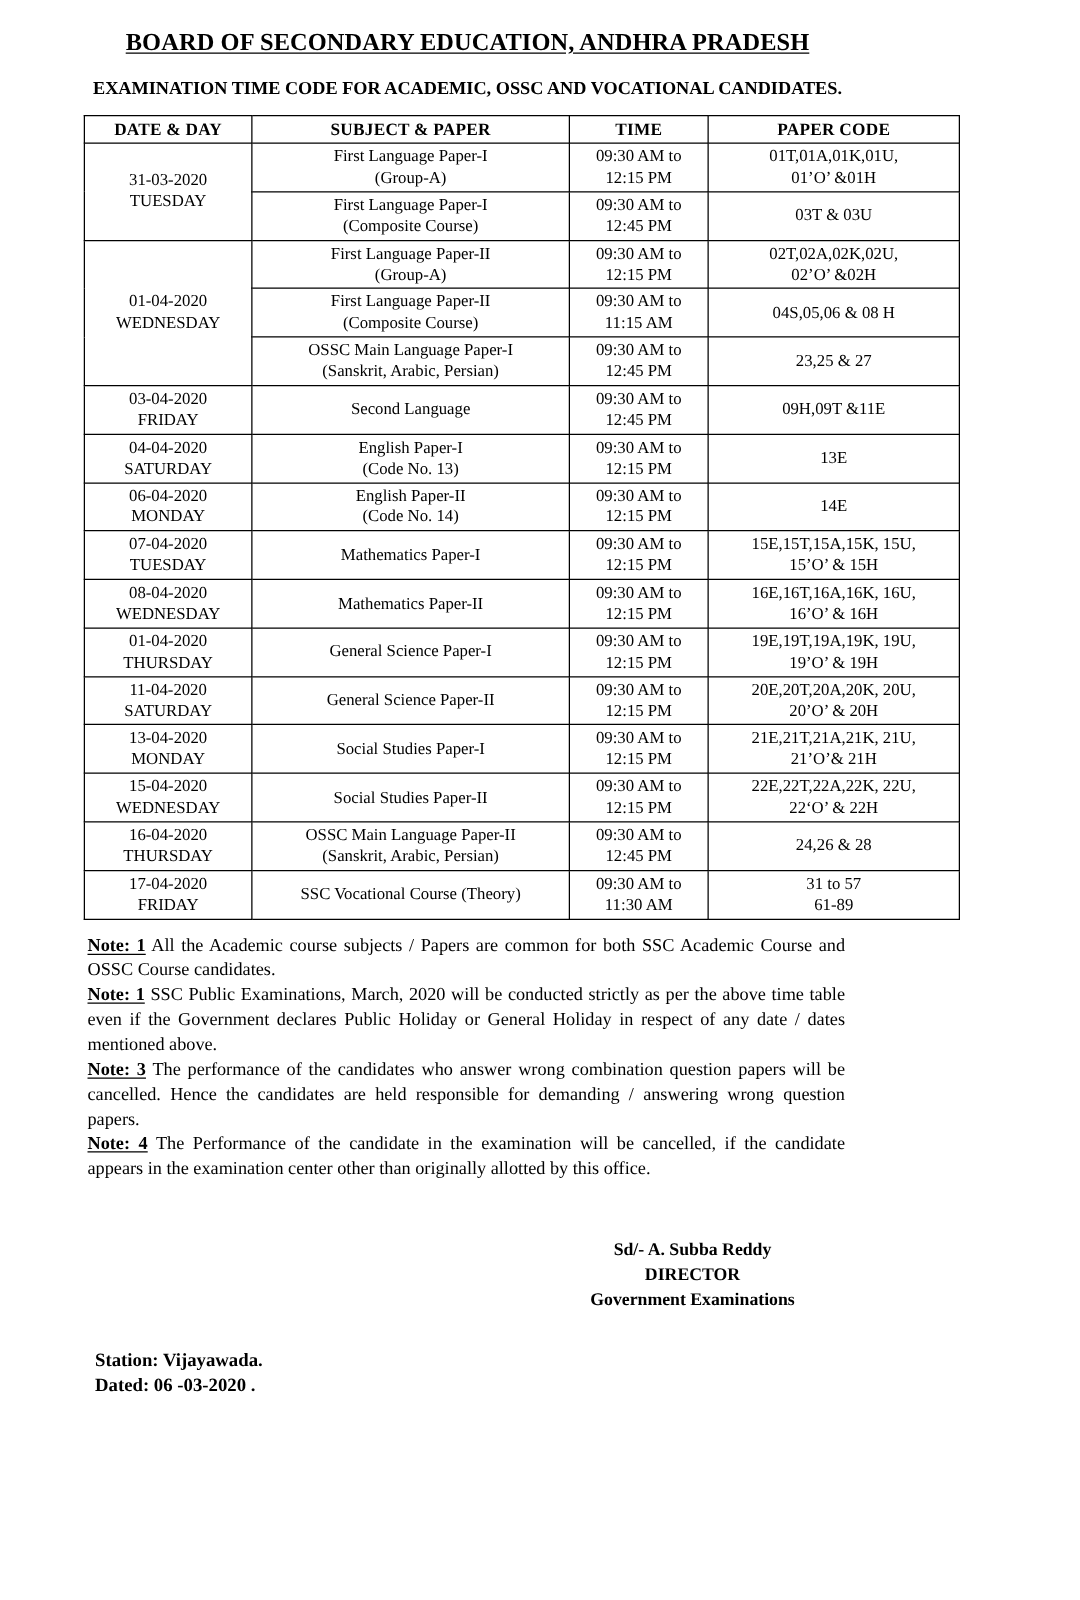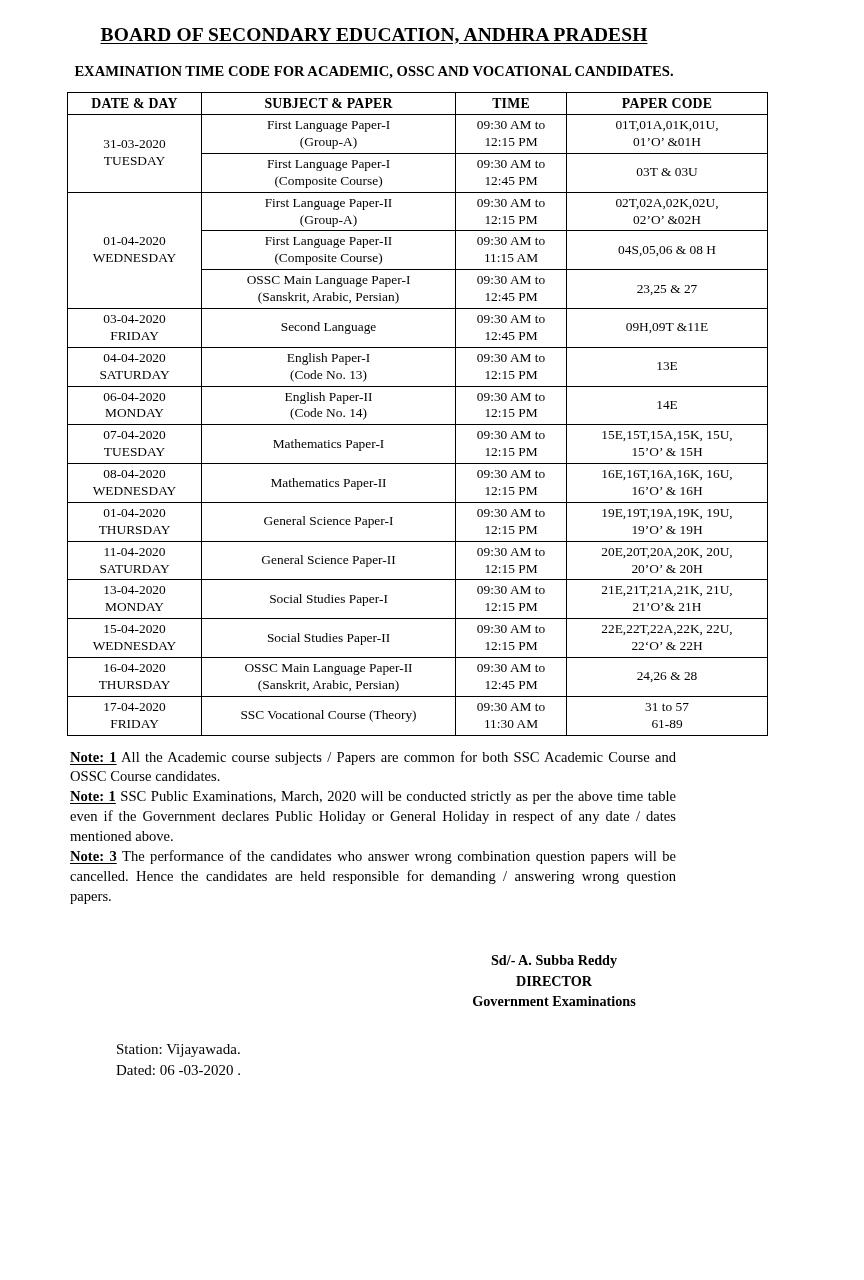"Note: 4 The Performance of" p { html: none -> <p><span>Note: 4</span><span> The Performance of the candidate in the examination will be cancelled, if the candidate appears in the examination center other than originally allotted by this office.</span></p> }
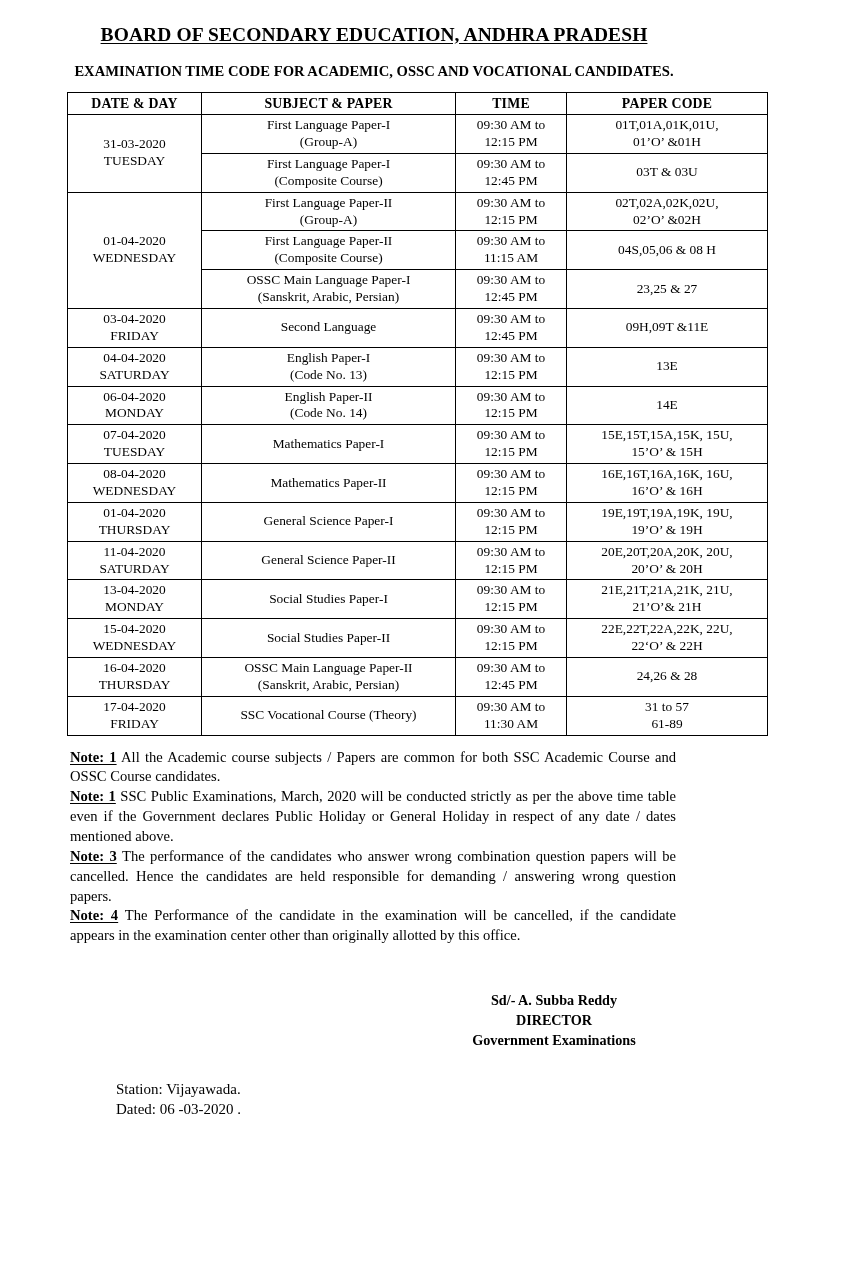"Station: Vijayawada." .footer { font-weight: normal -> bold; padding-left: 116px -> 76px }
